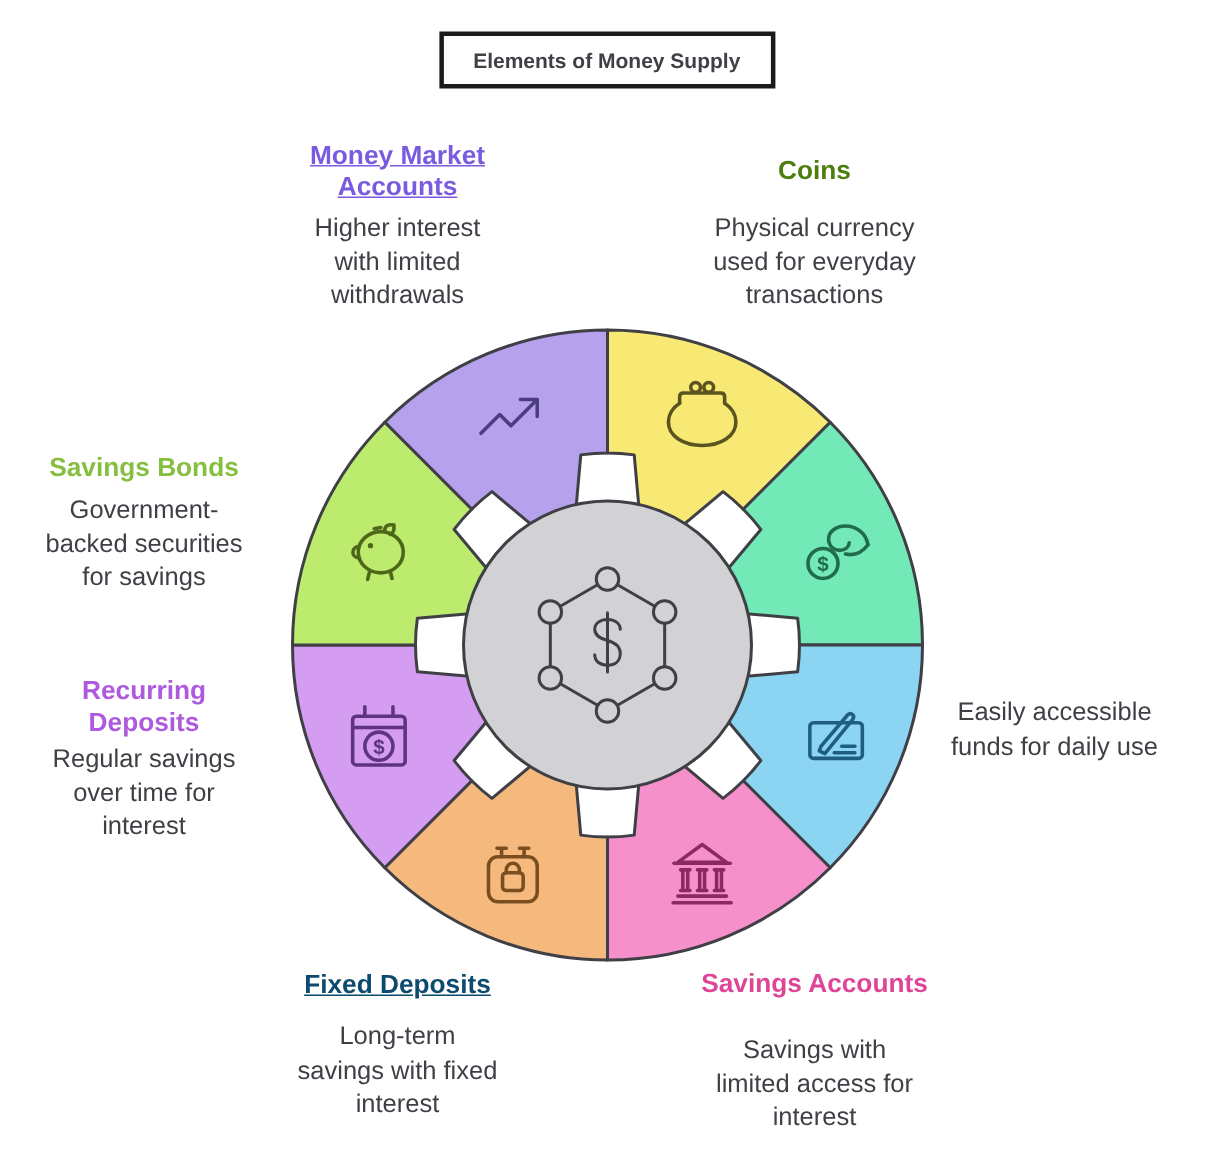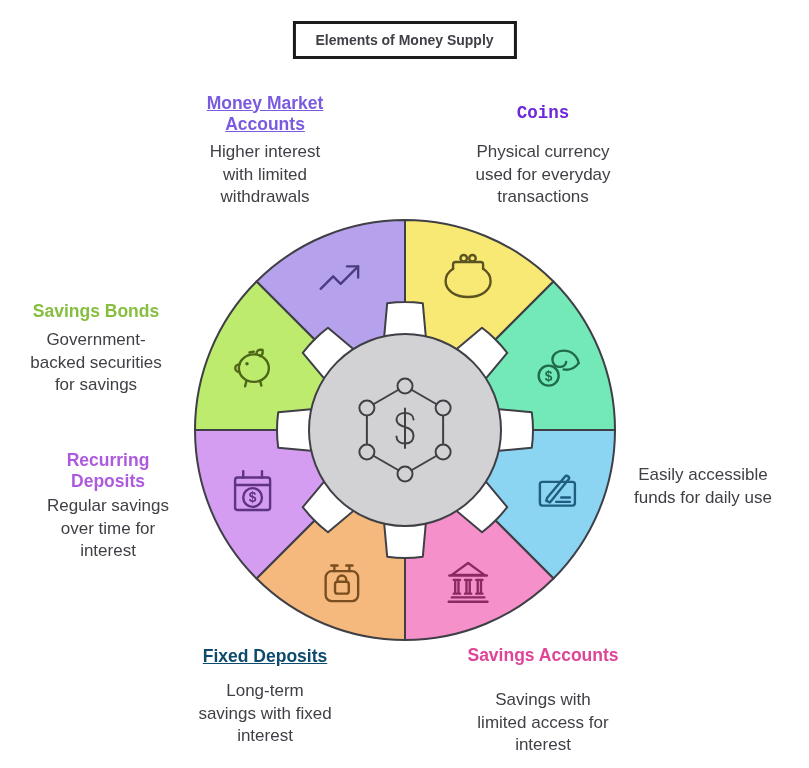"Coins" h3.seg-heading { color: #6d28d9 -> #4d7c0f; font-family: Liberation Mono, monospace -> none }
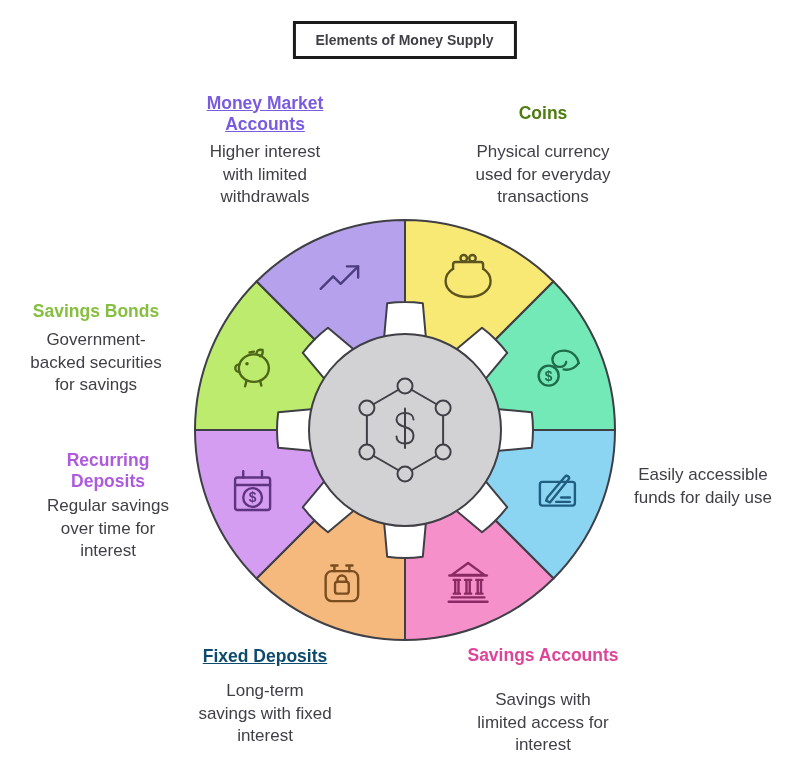"Recurring Deposits" #lbl-recurring { left: 18px -> 6px }
